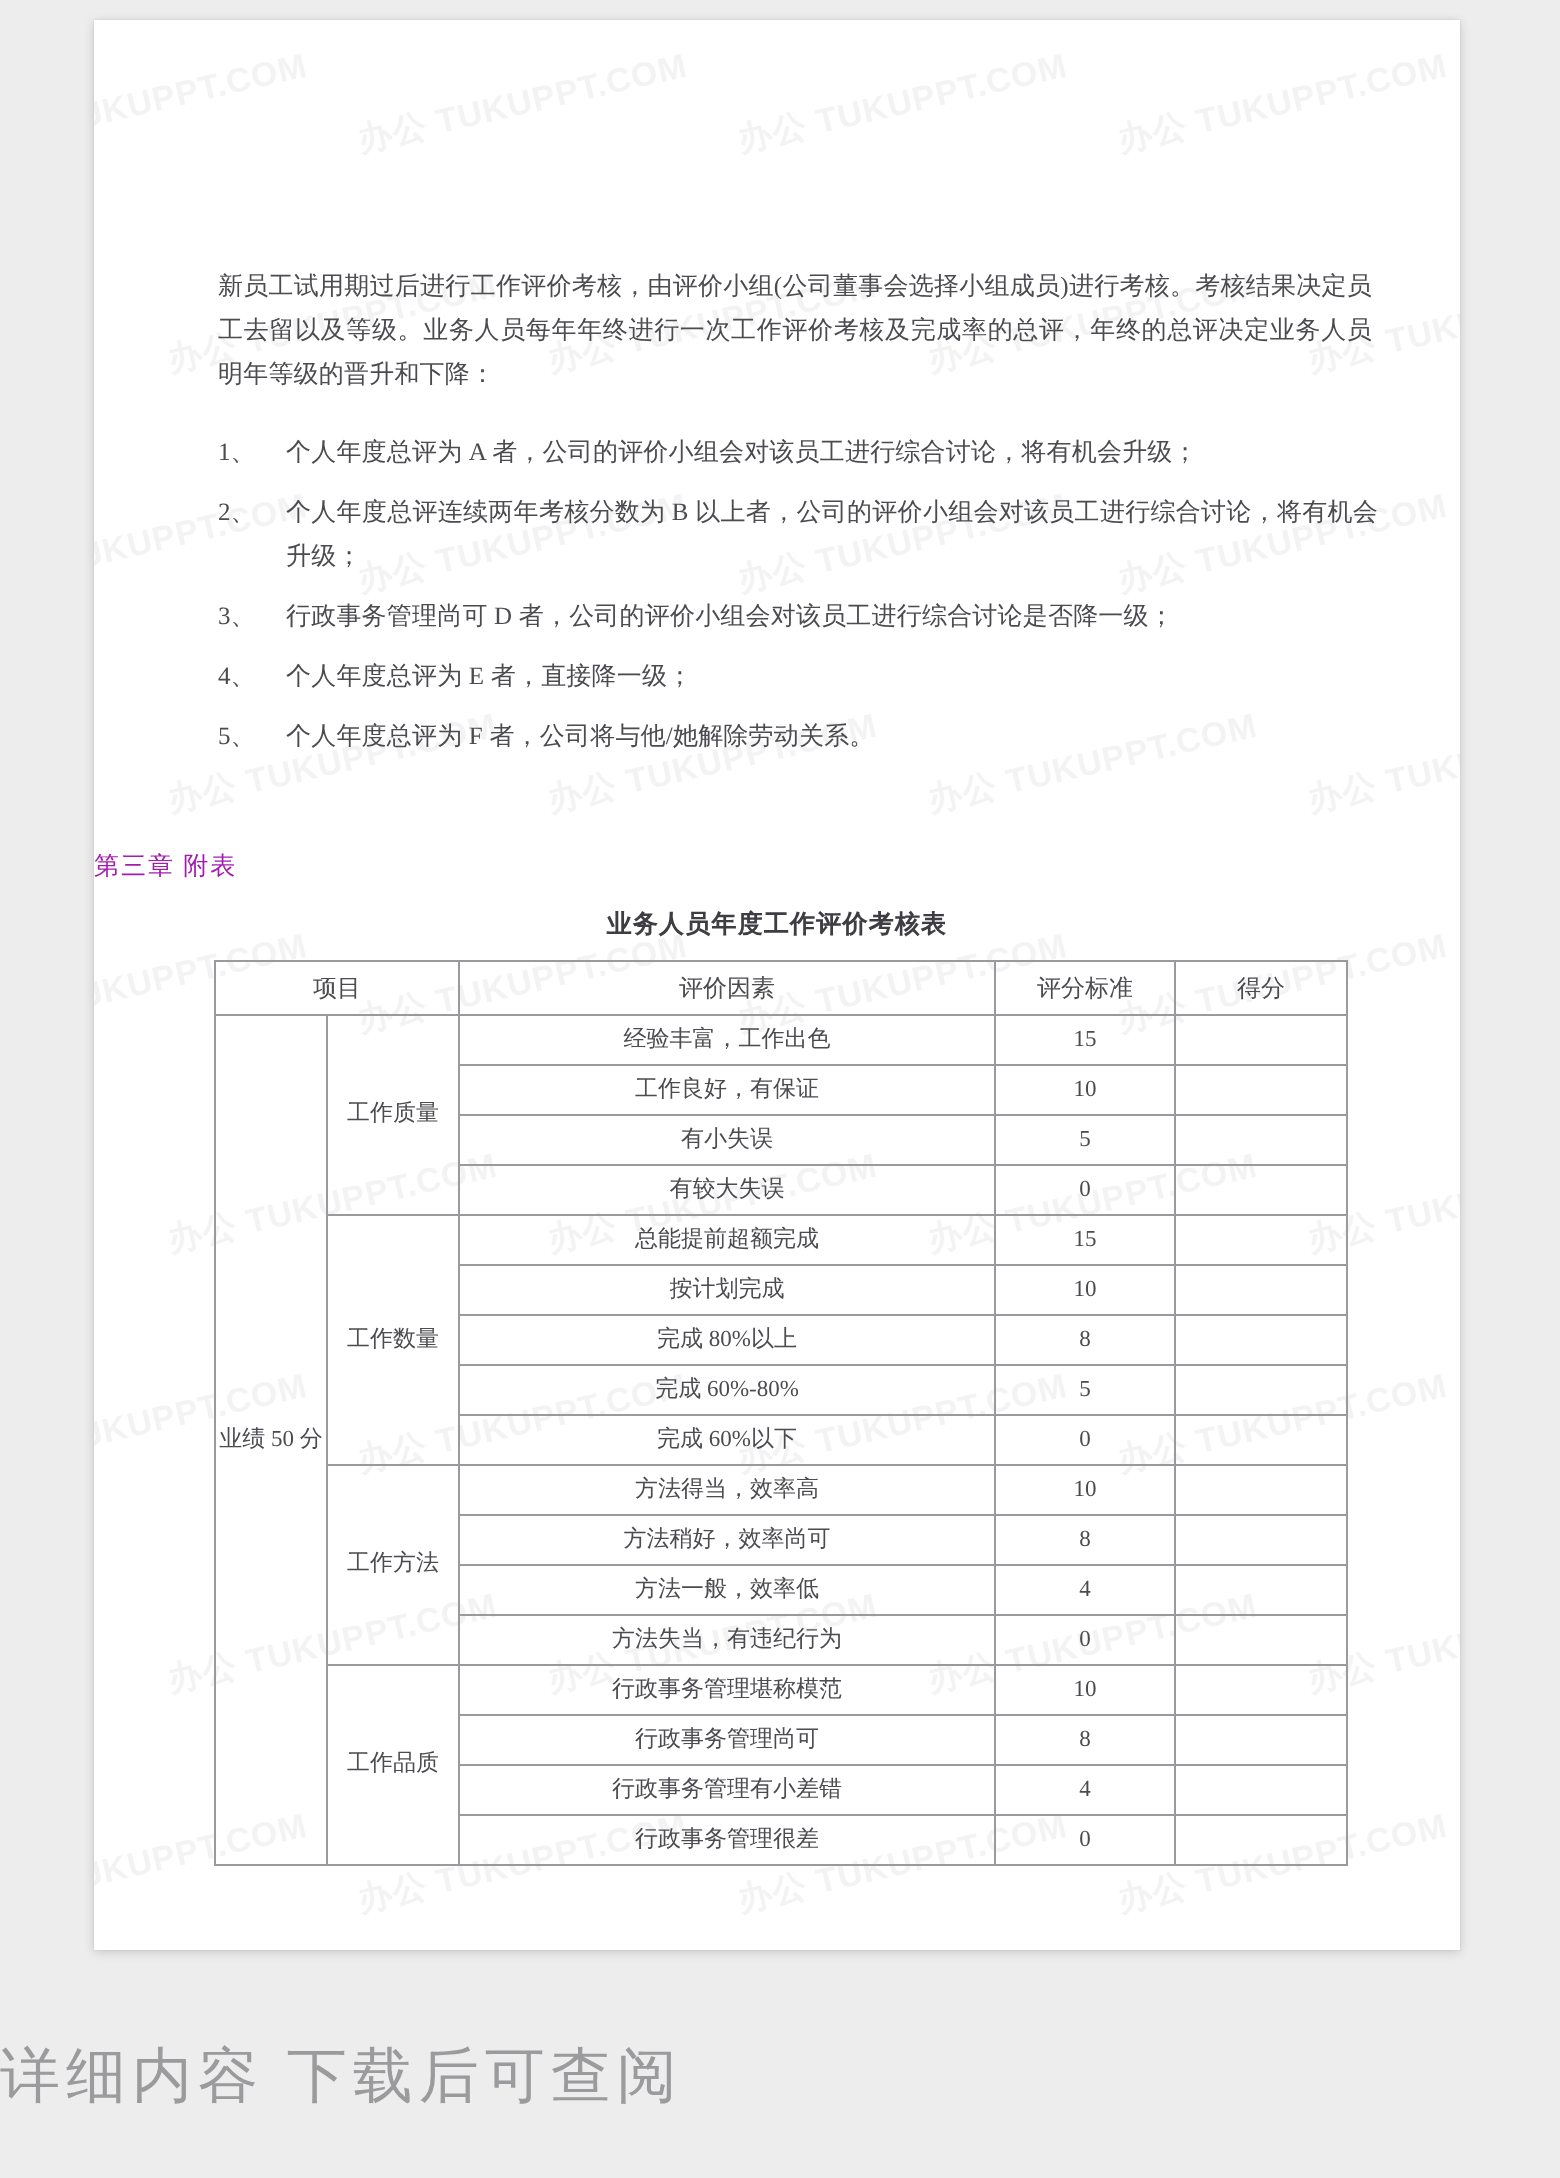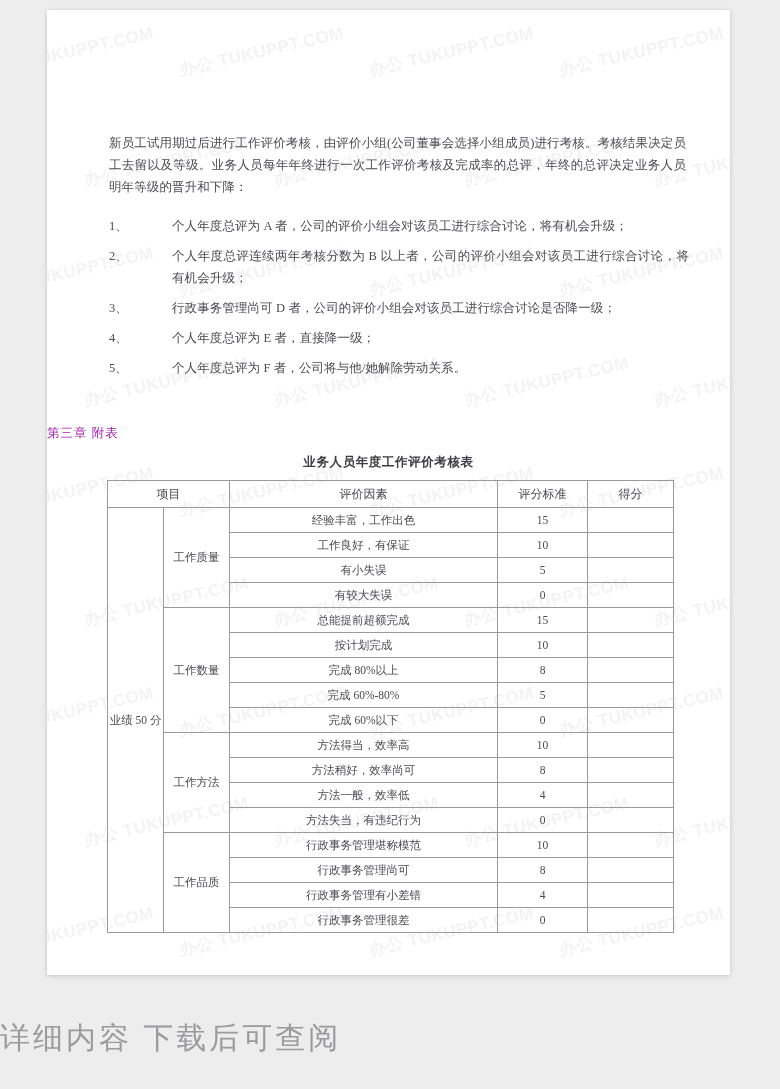"个人年度总评为 A 者，公司的评价小组会对该员工进行综合讨论，将有机会升级；" .list-text { margin-left: 29px -> none }
